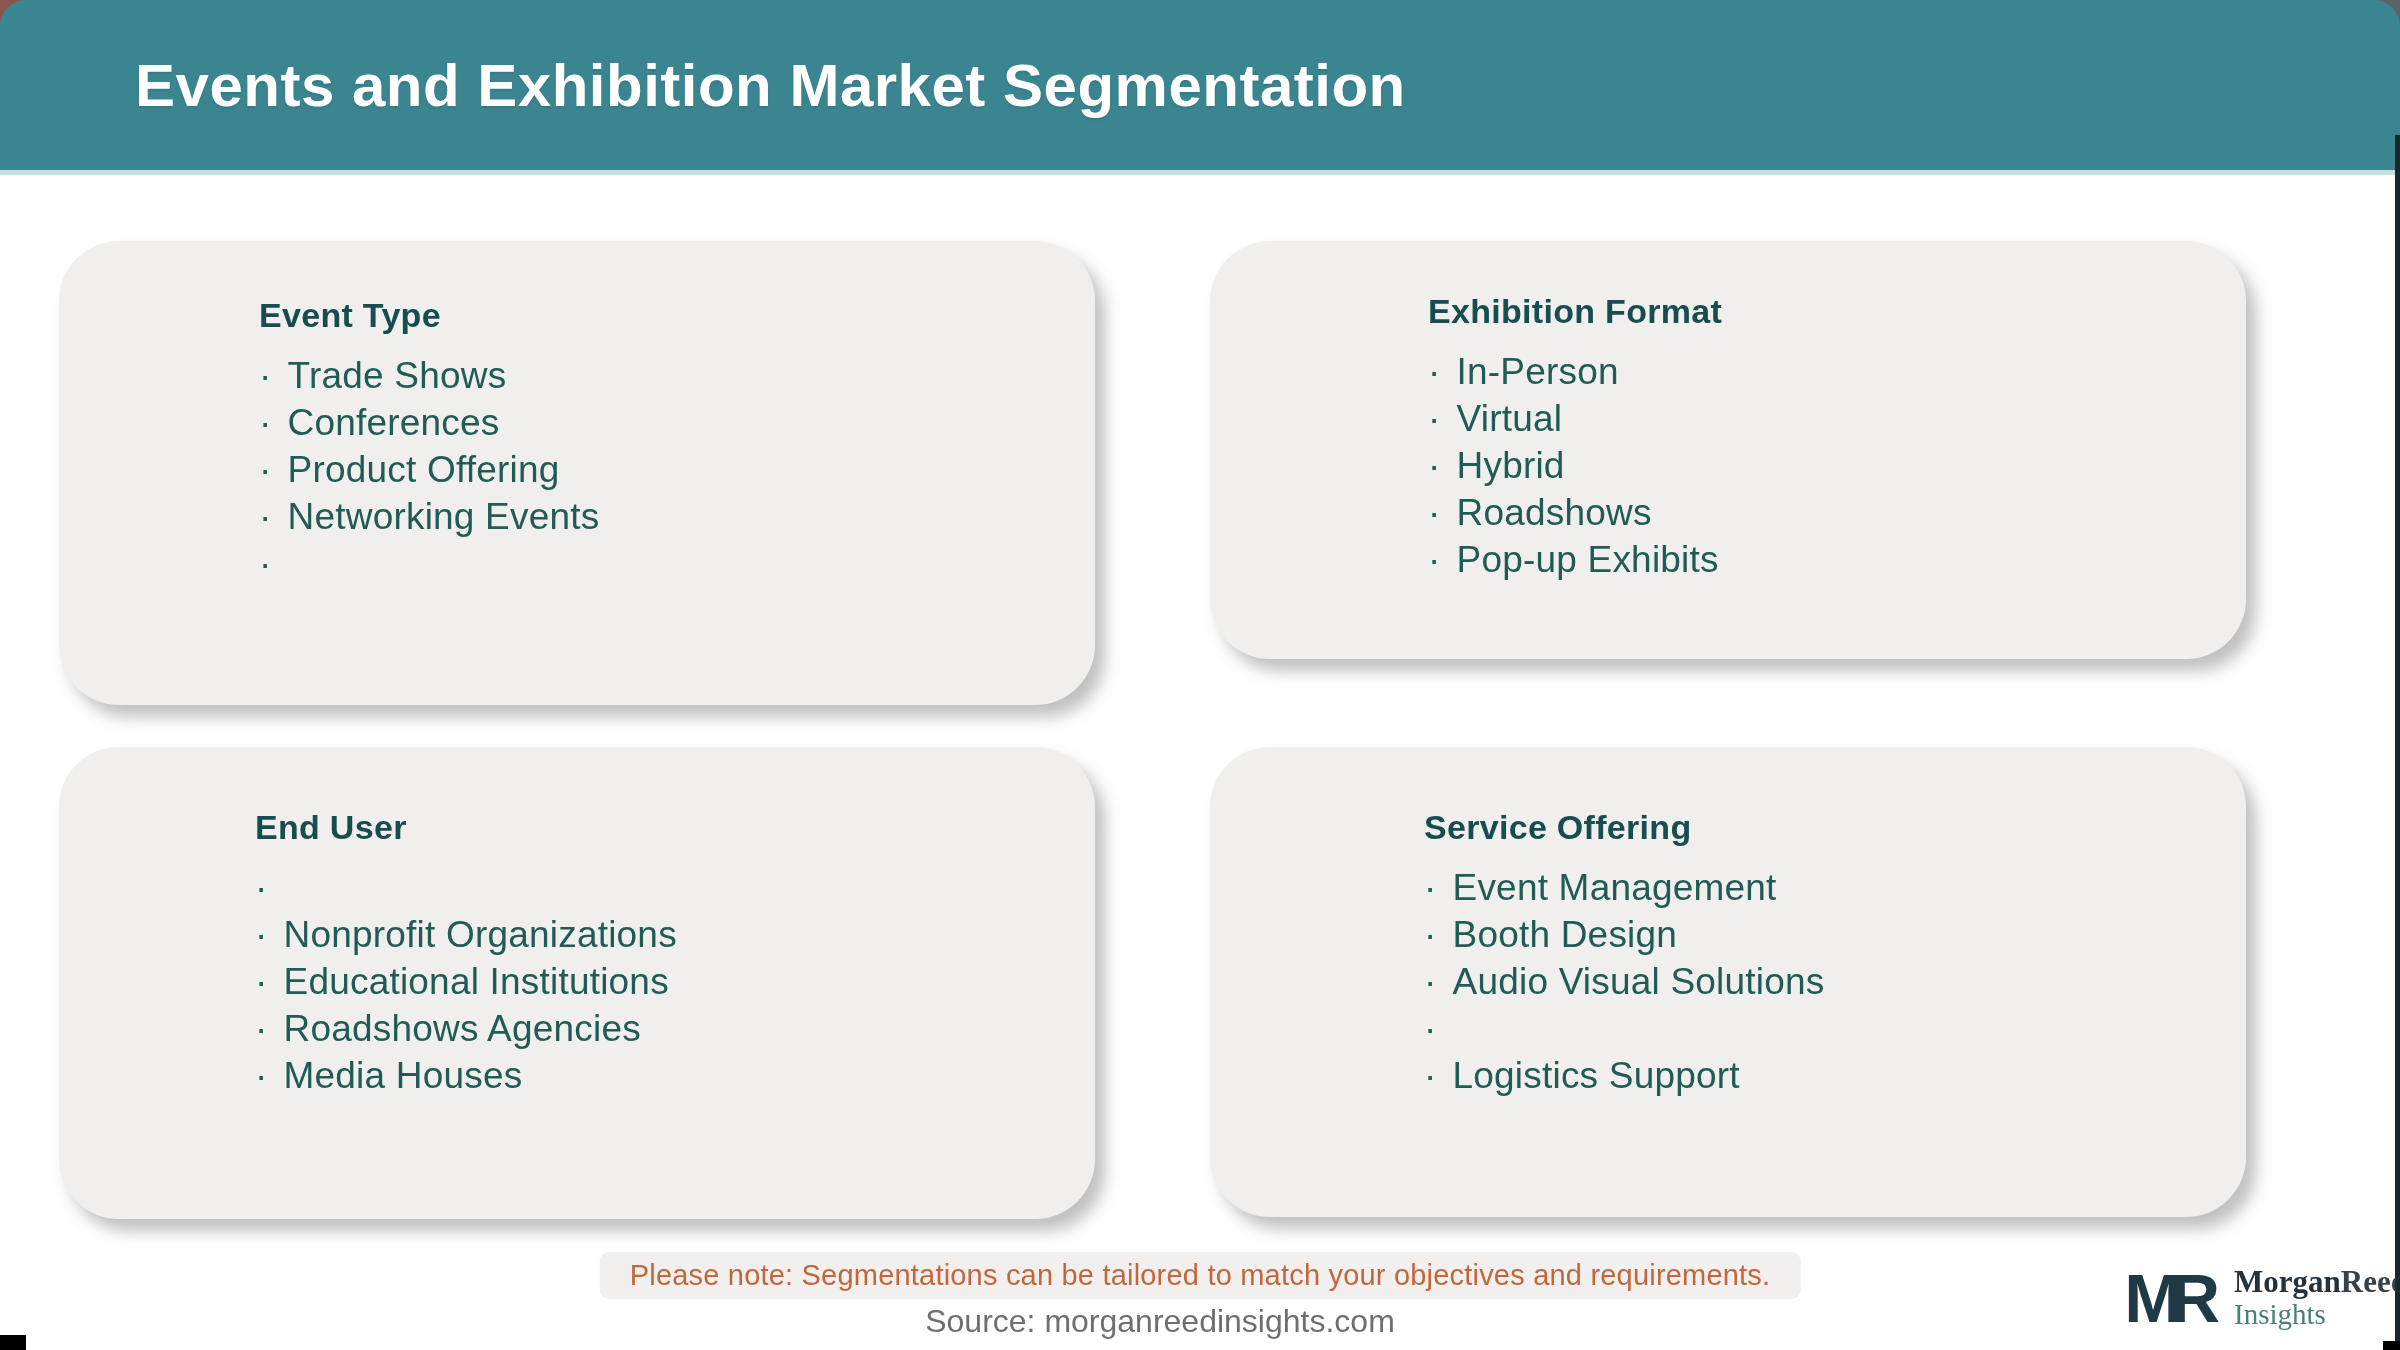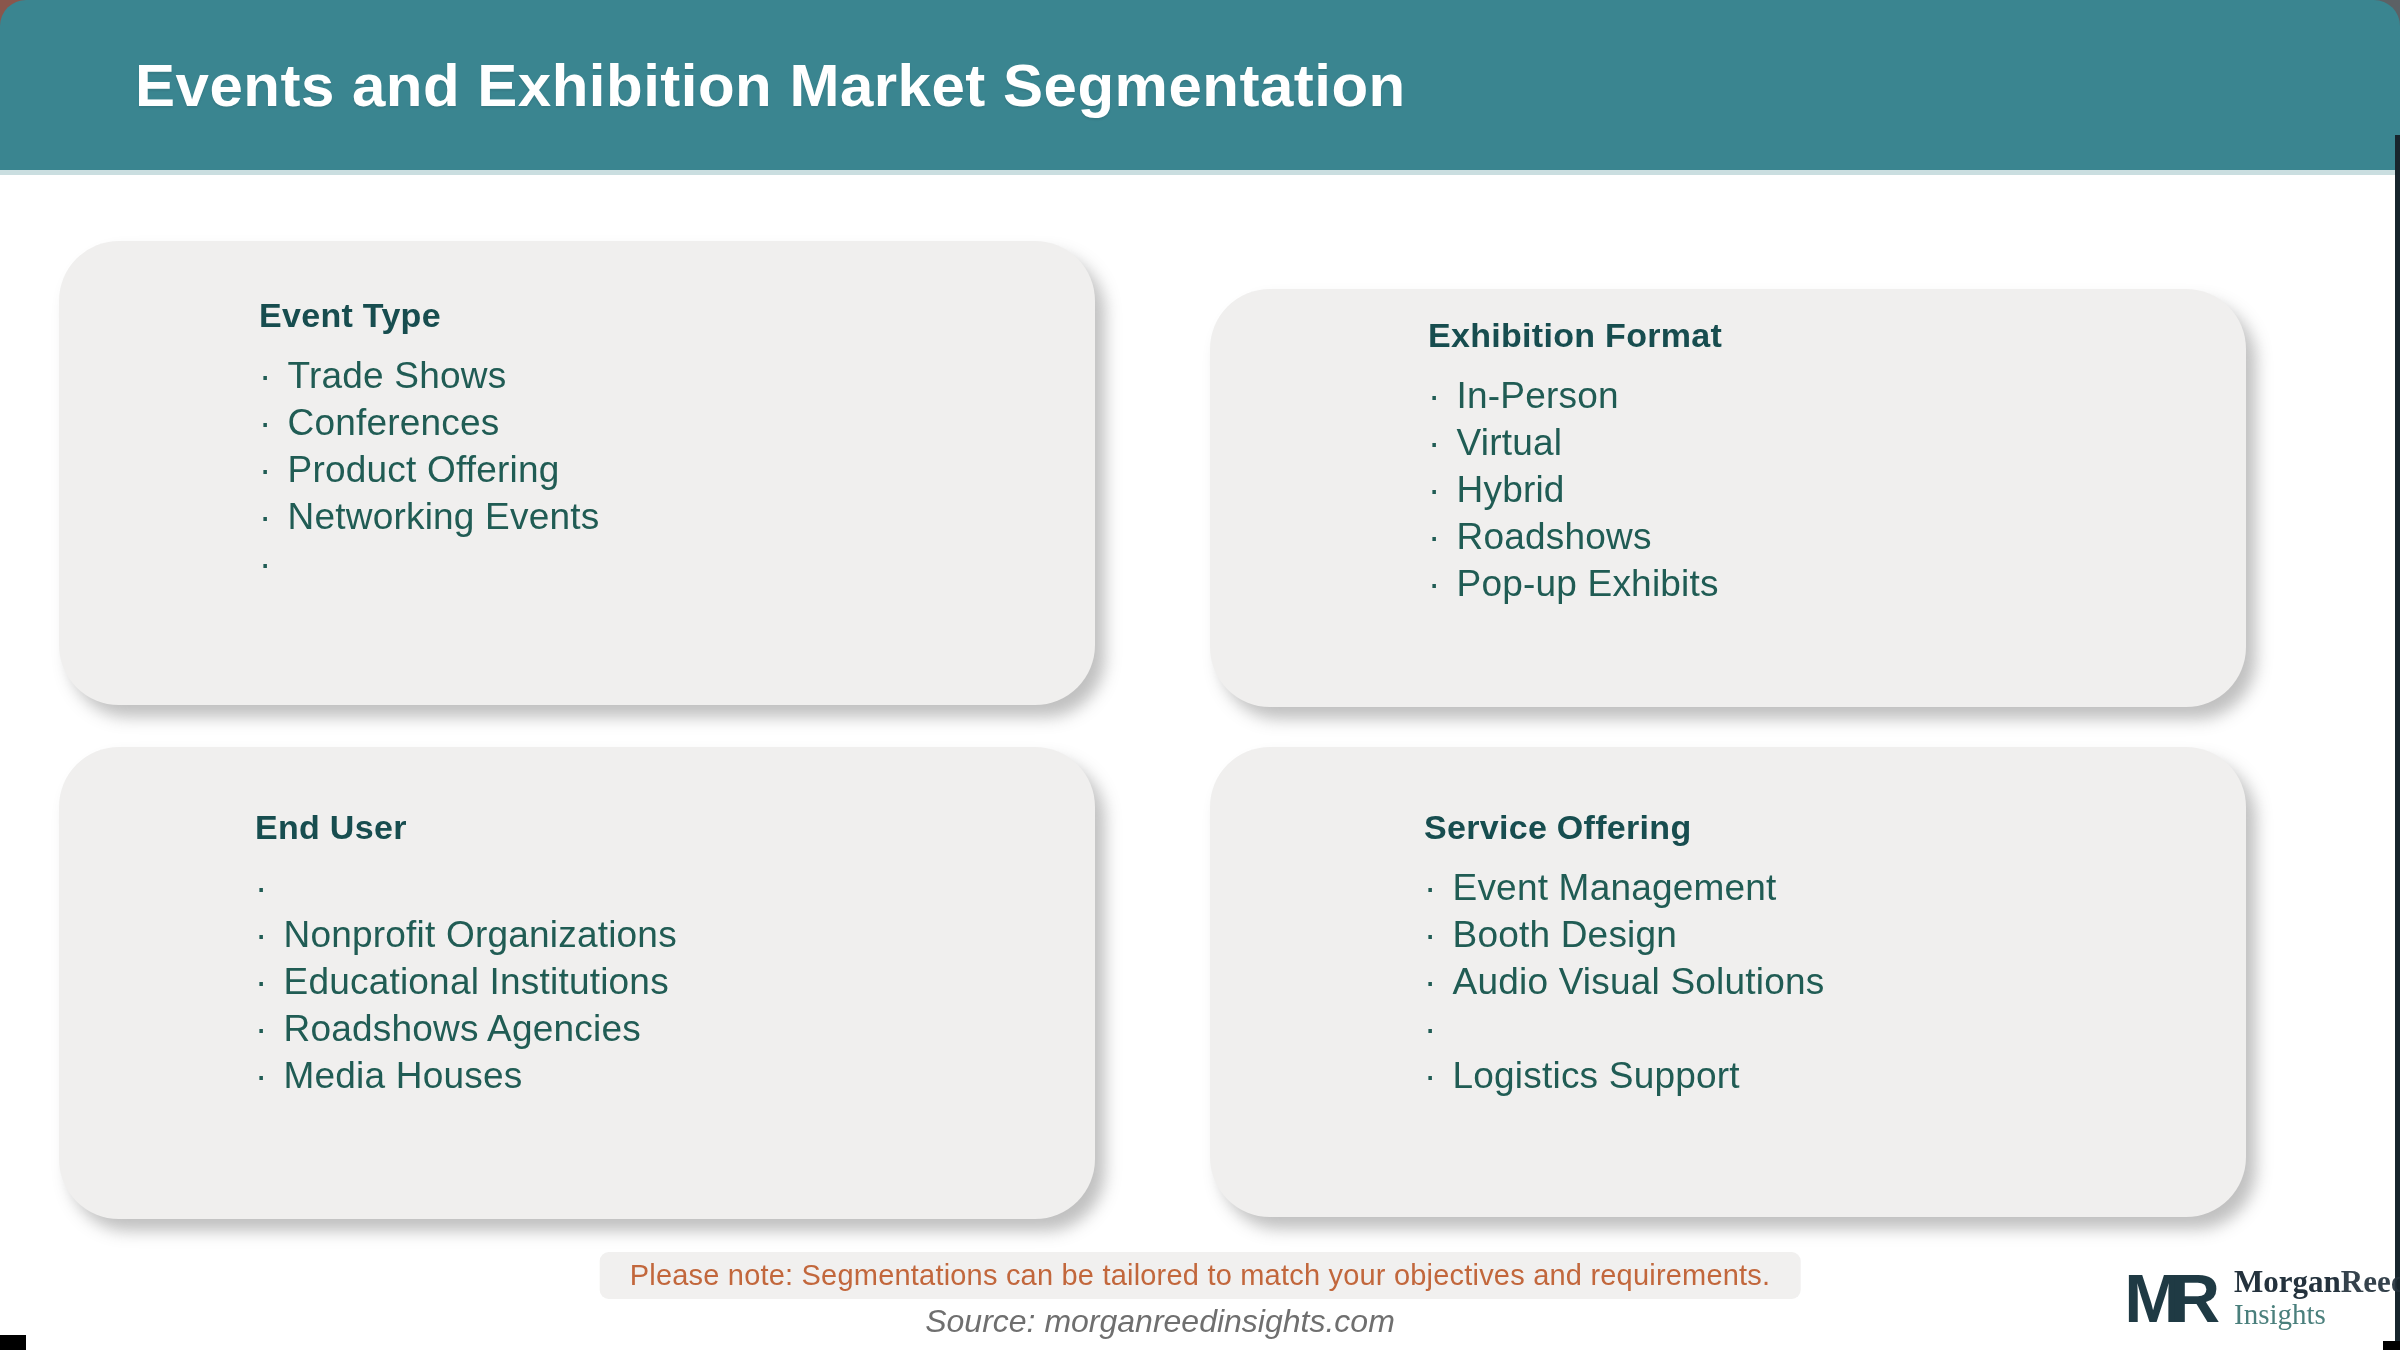"Exhibition Format" .card-2 { margin-top: 48px -> none; padding: 26px 40px 0 218px -> 50px 40px 0 218px }
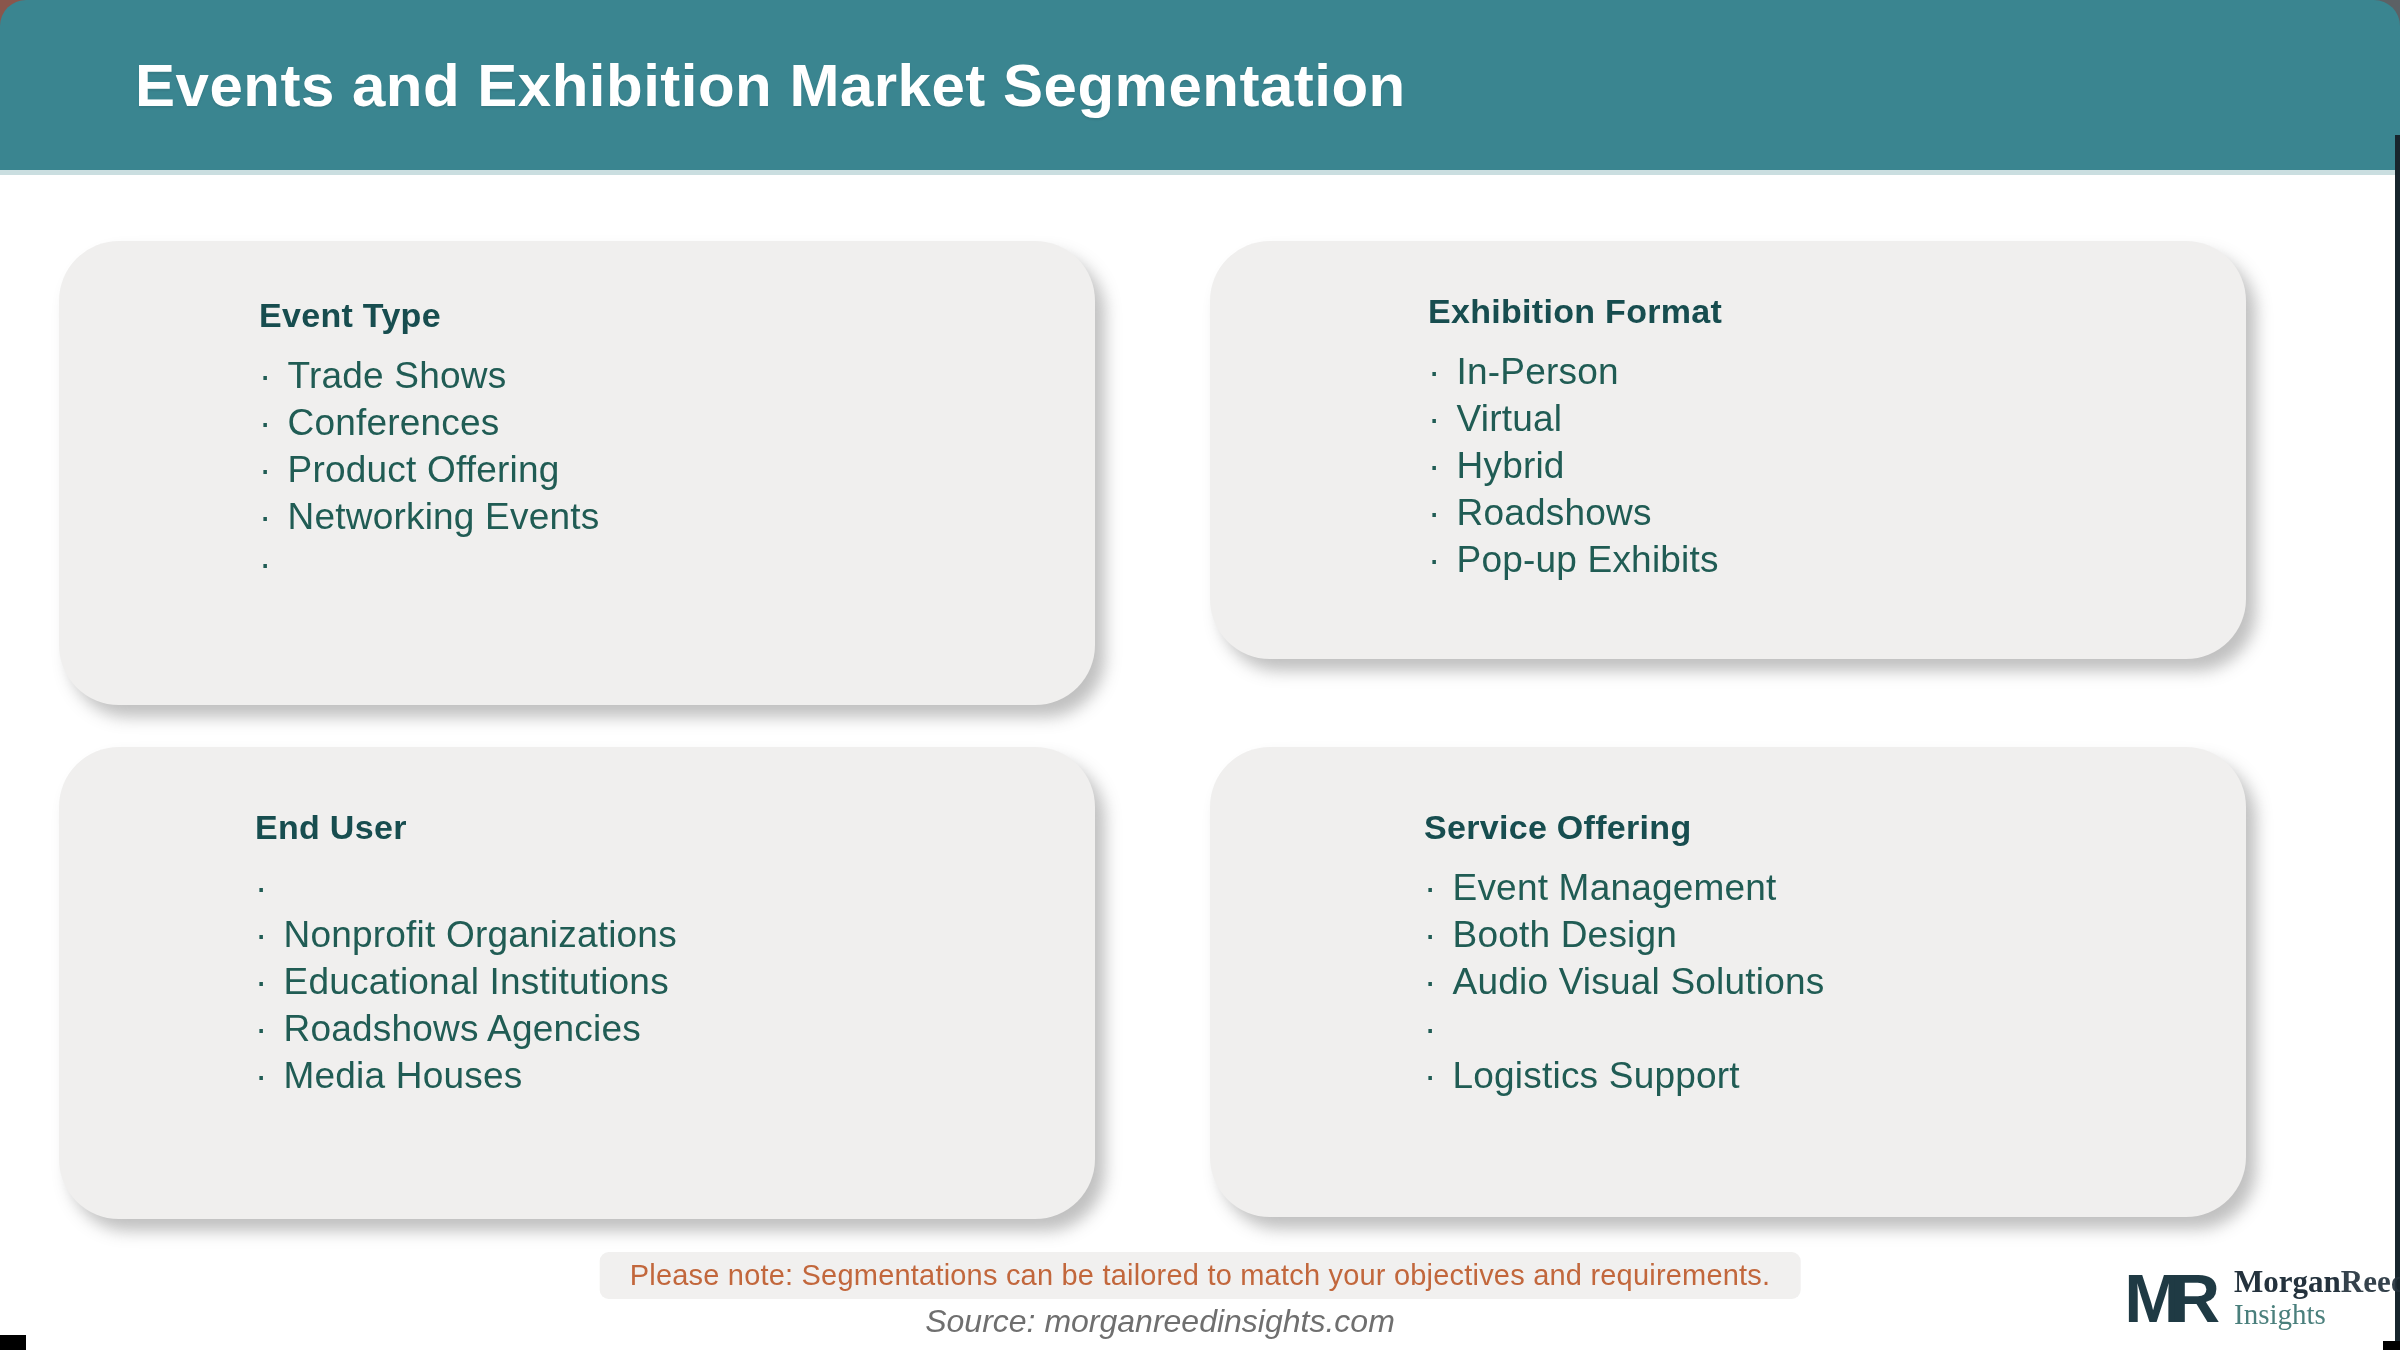"Source: morganreedinsights.com" .source-line { font-style: italic -> none }
